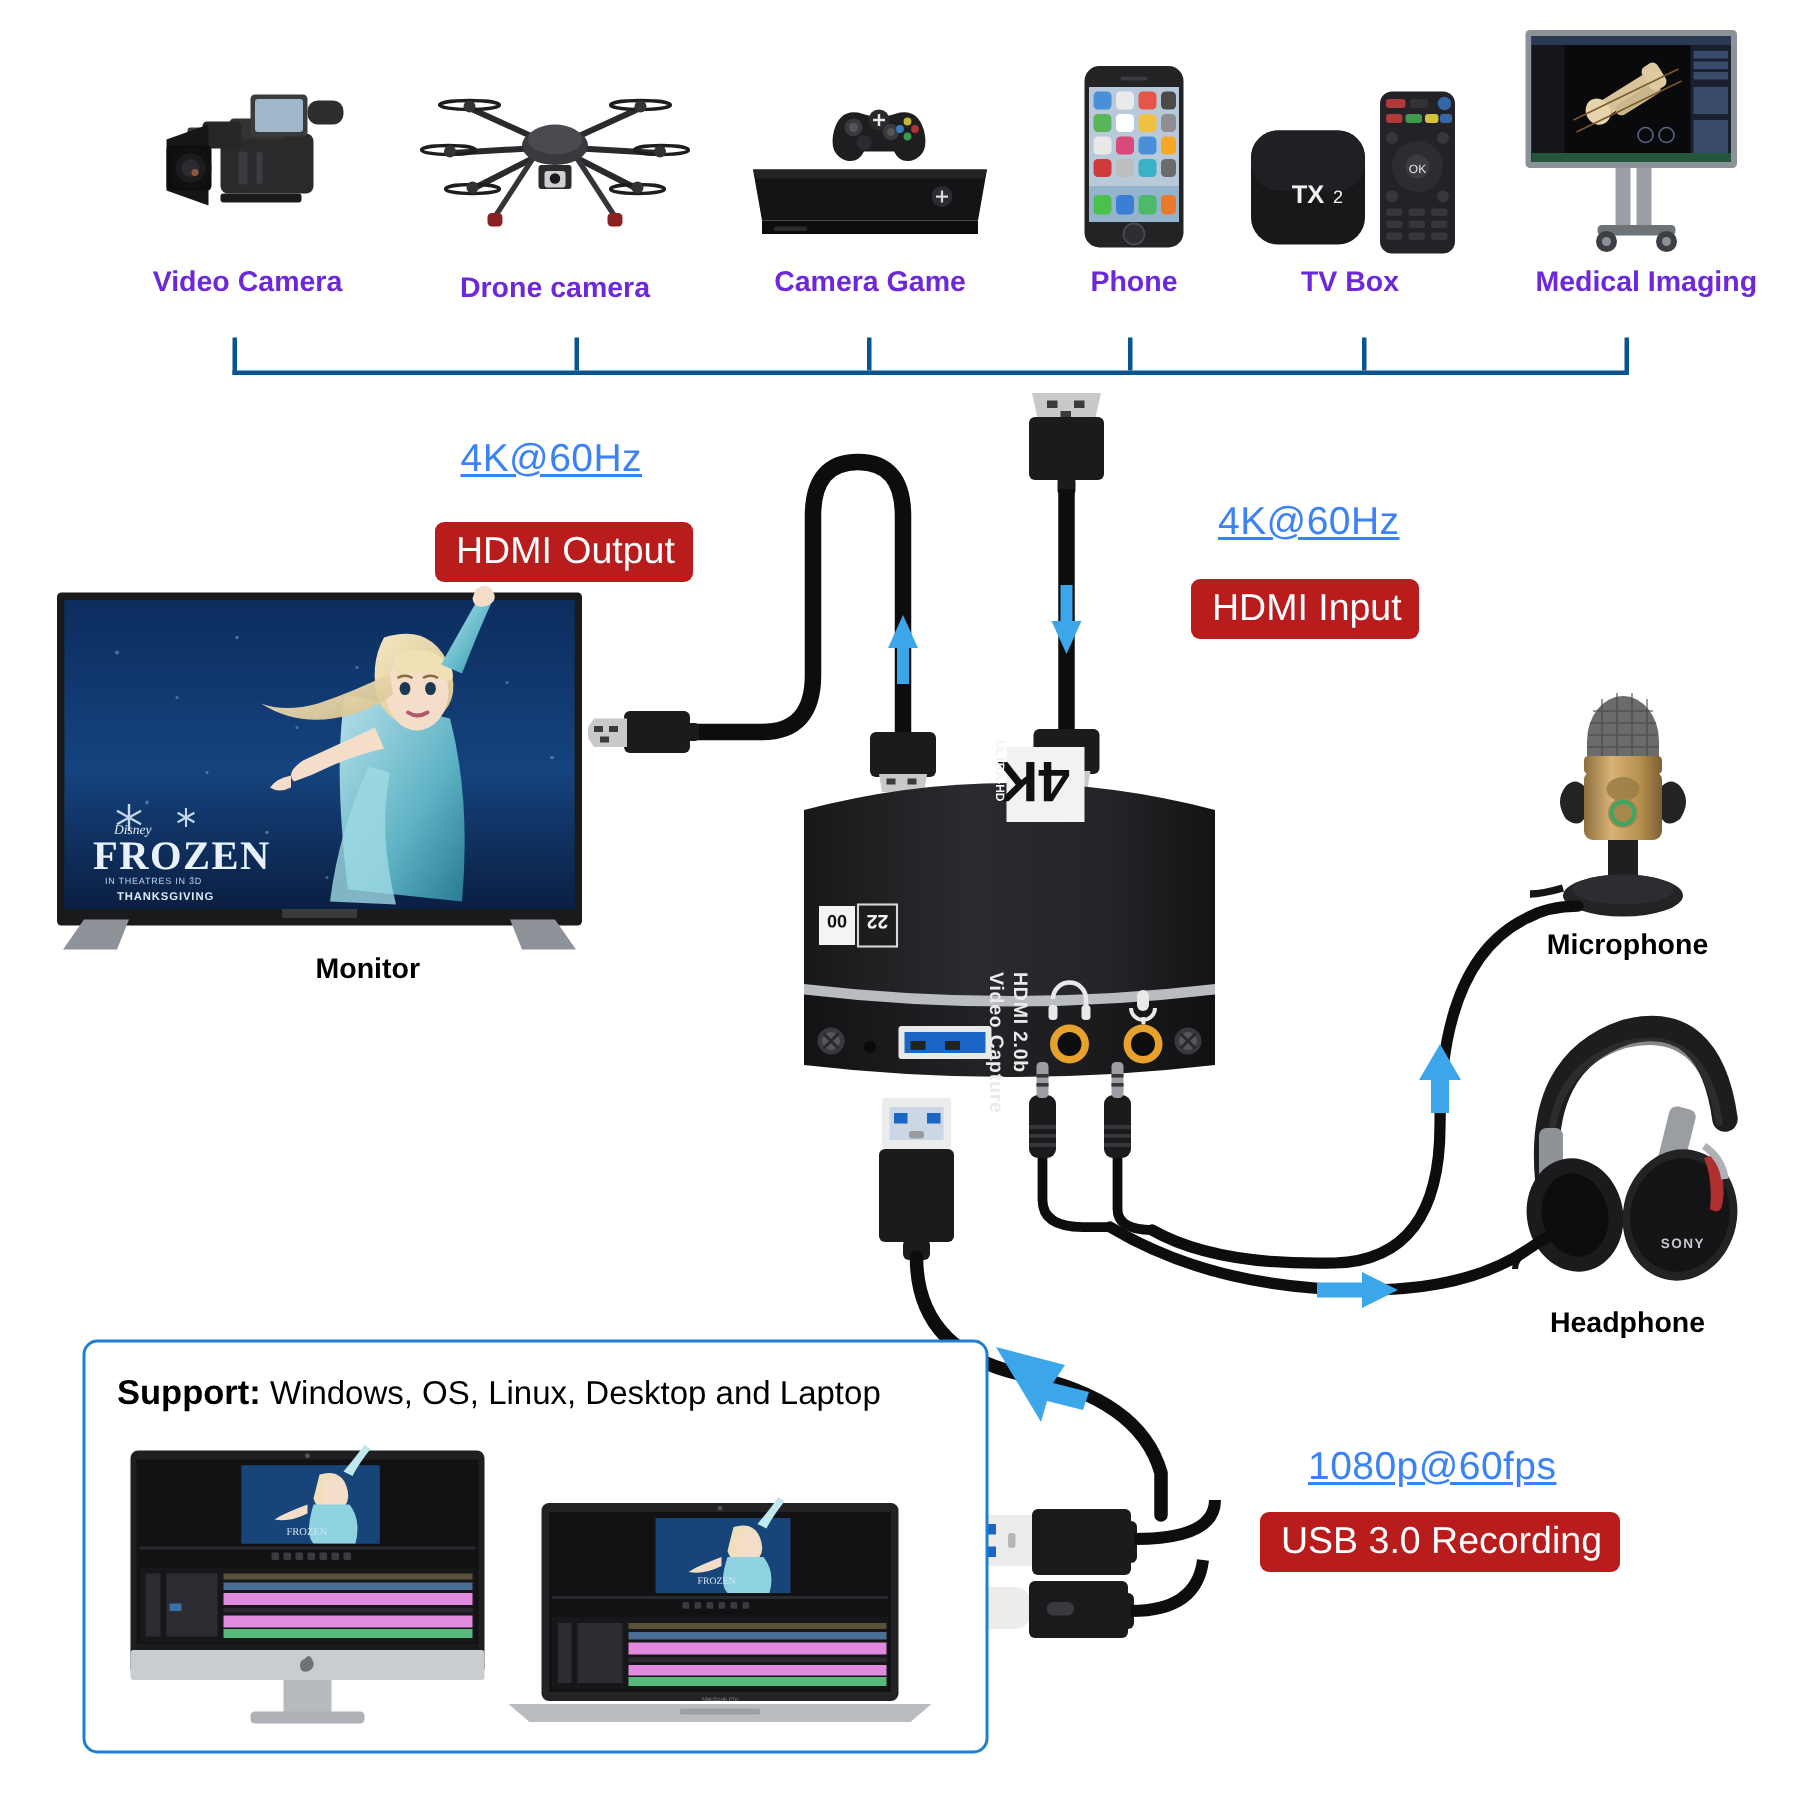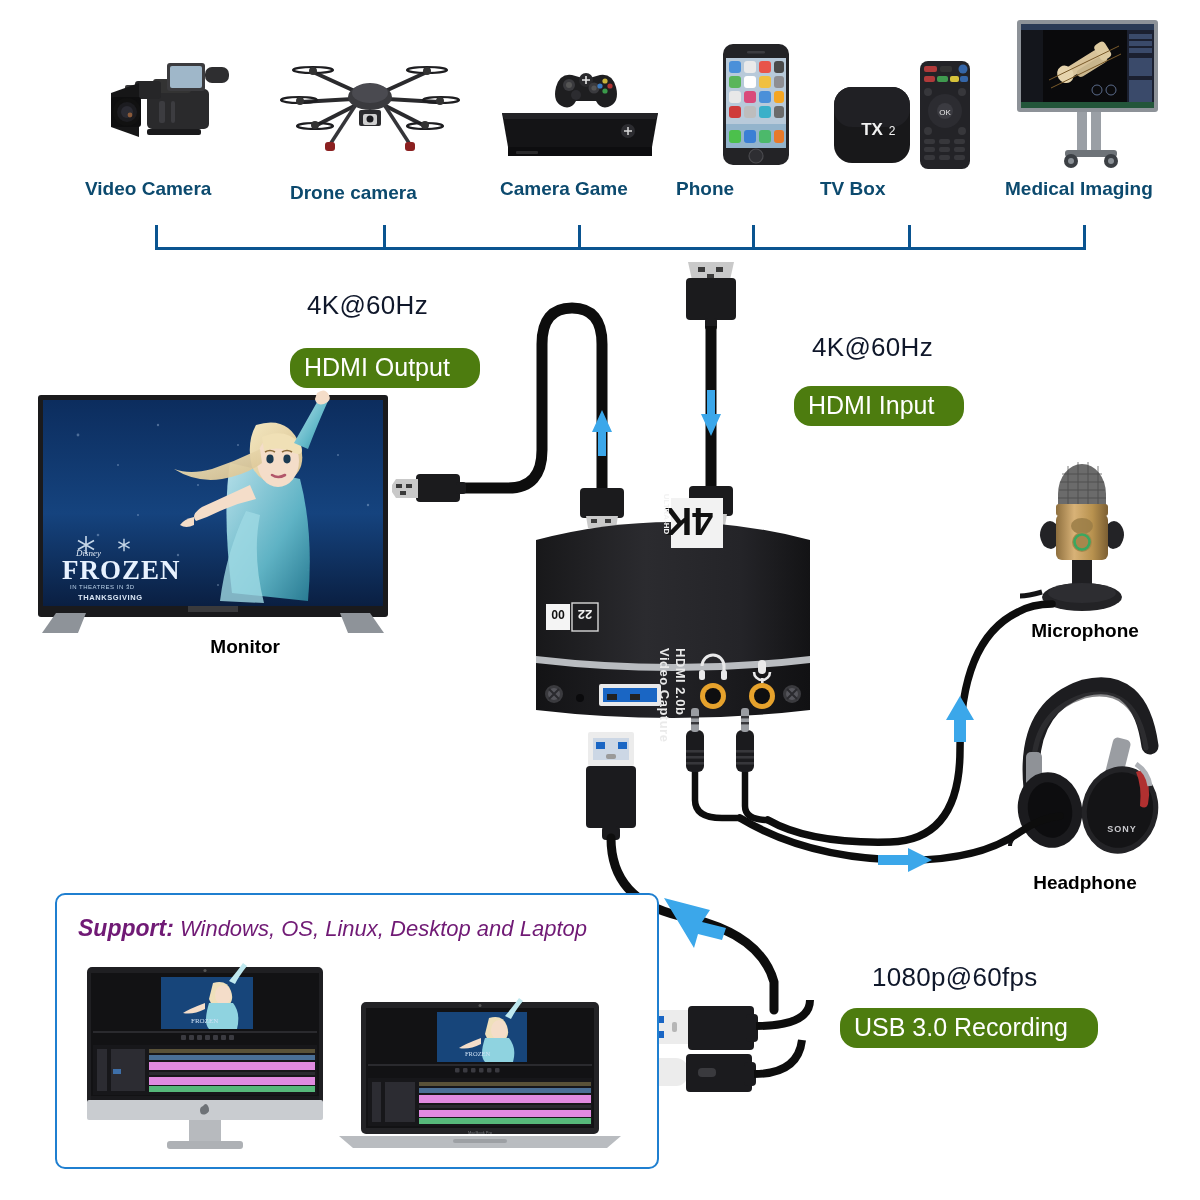"Video Camera" .src-label { color: #0c4a6e -> #6d28d9; text-align: left -> center }
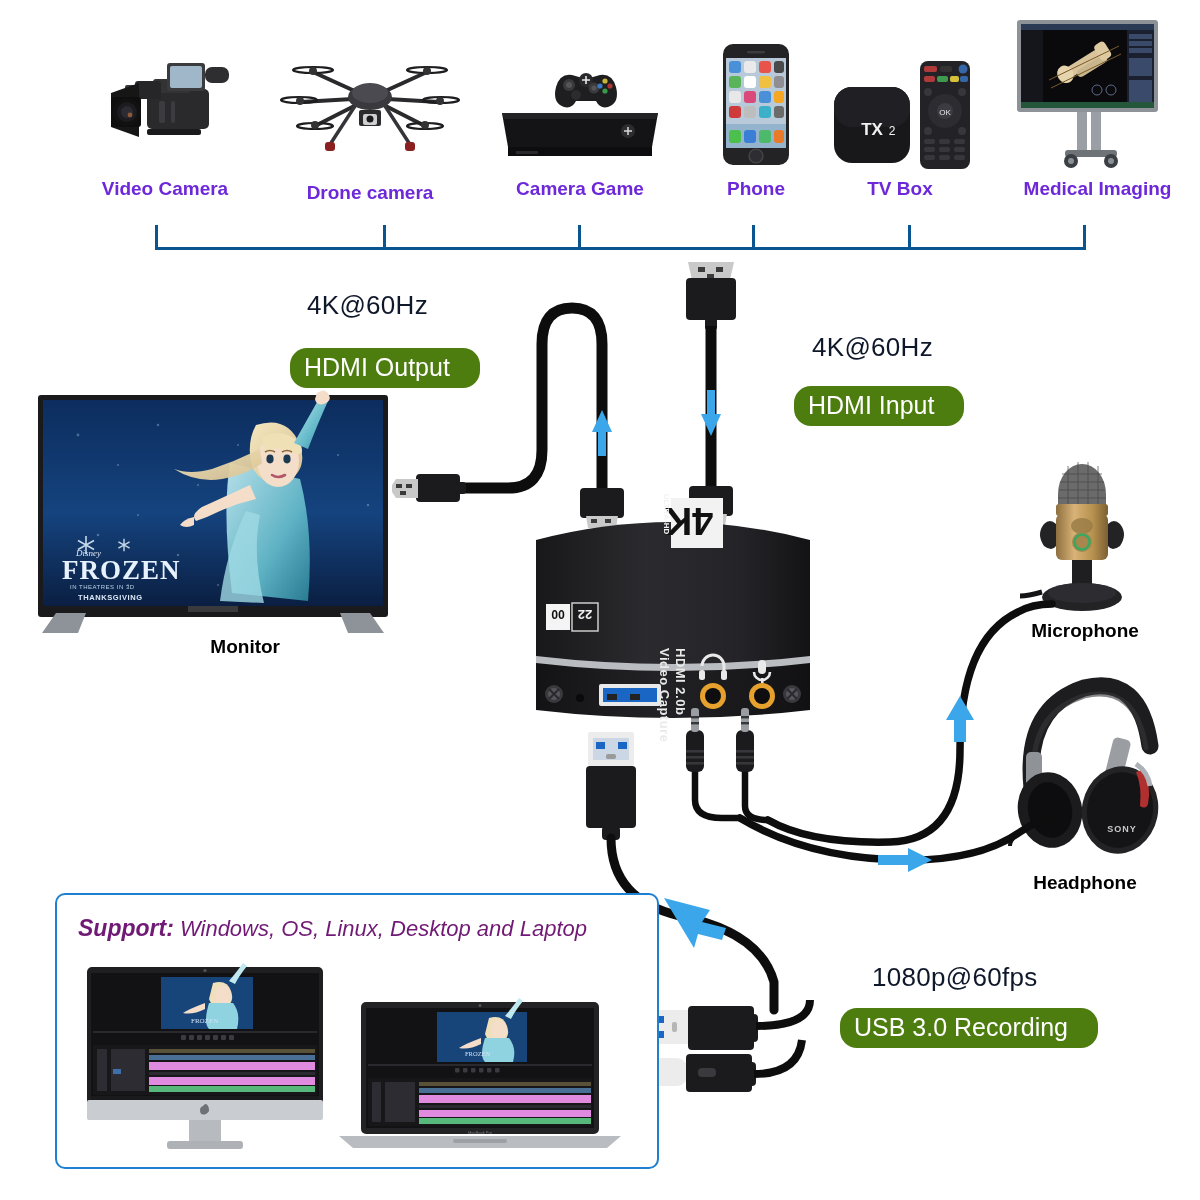"4K@60Hz" .redtxt { color: #0f172a -> #3b82f6; text-decoration: none -> underline }
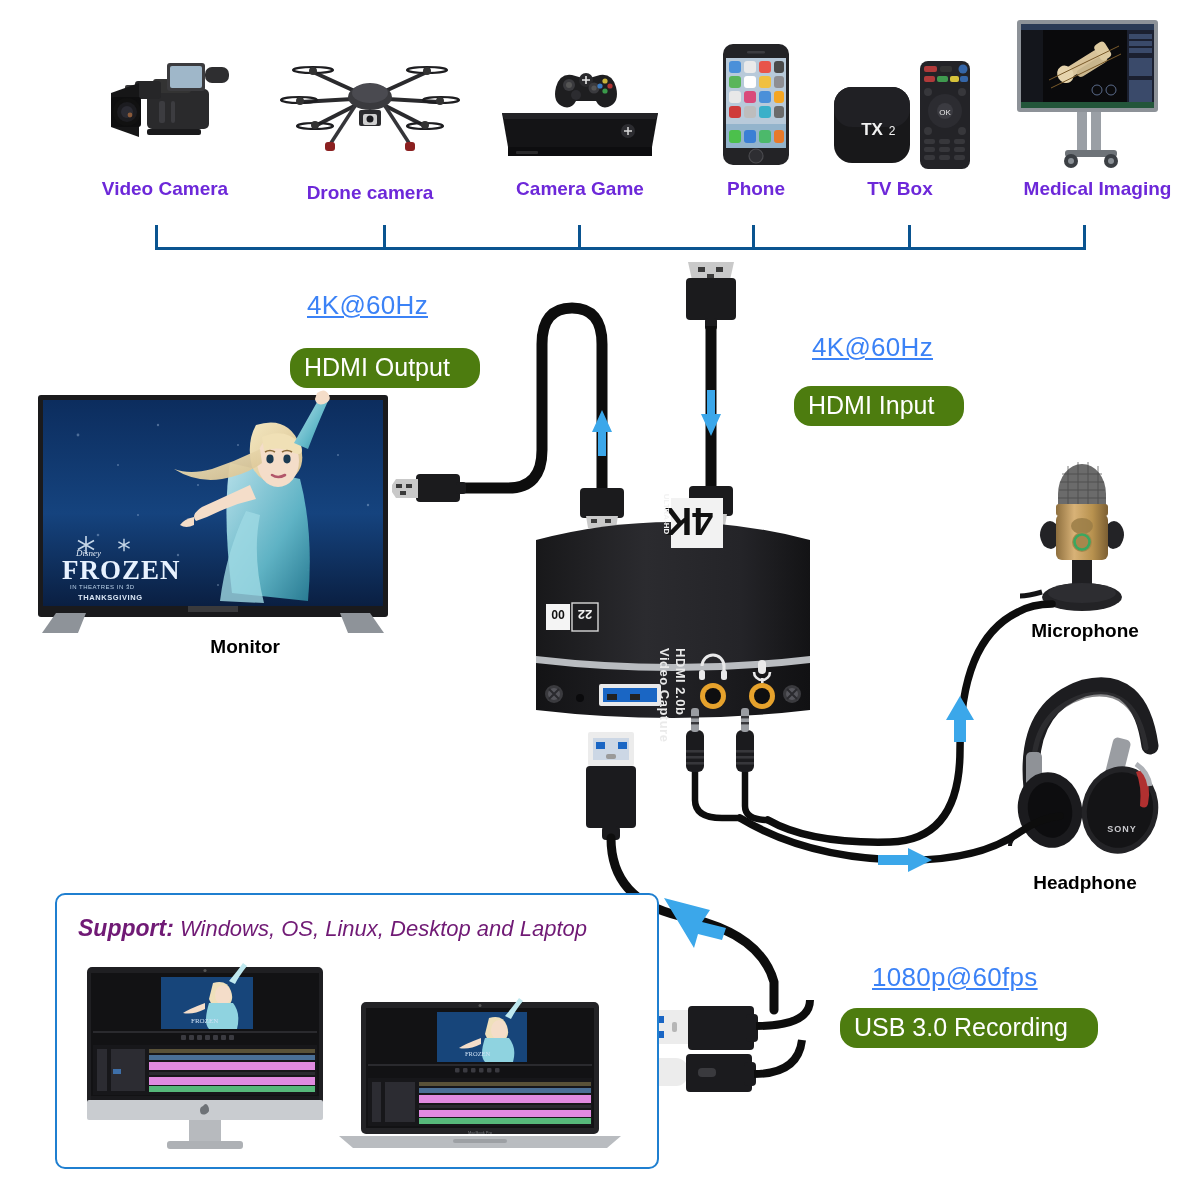"HDMI Output" .badge { background: #4d7c0f -> #b91c1c; border-radius: 17px -> 6px; padding: 6px 30px 8px 14px -> 6px 12px 8px 14px }
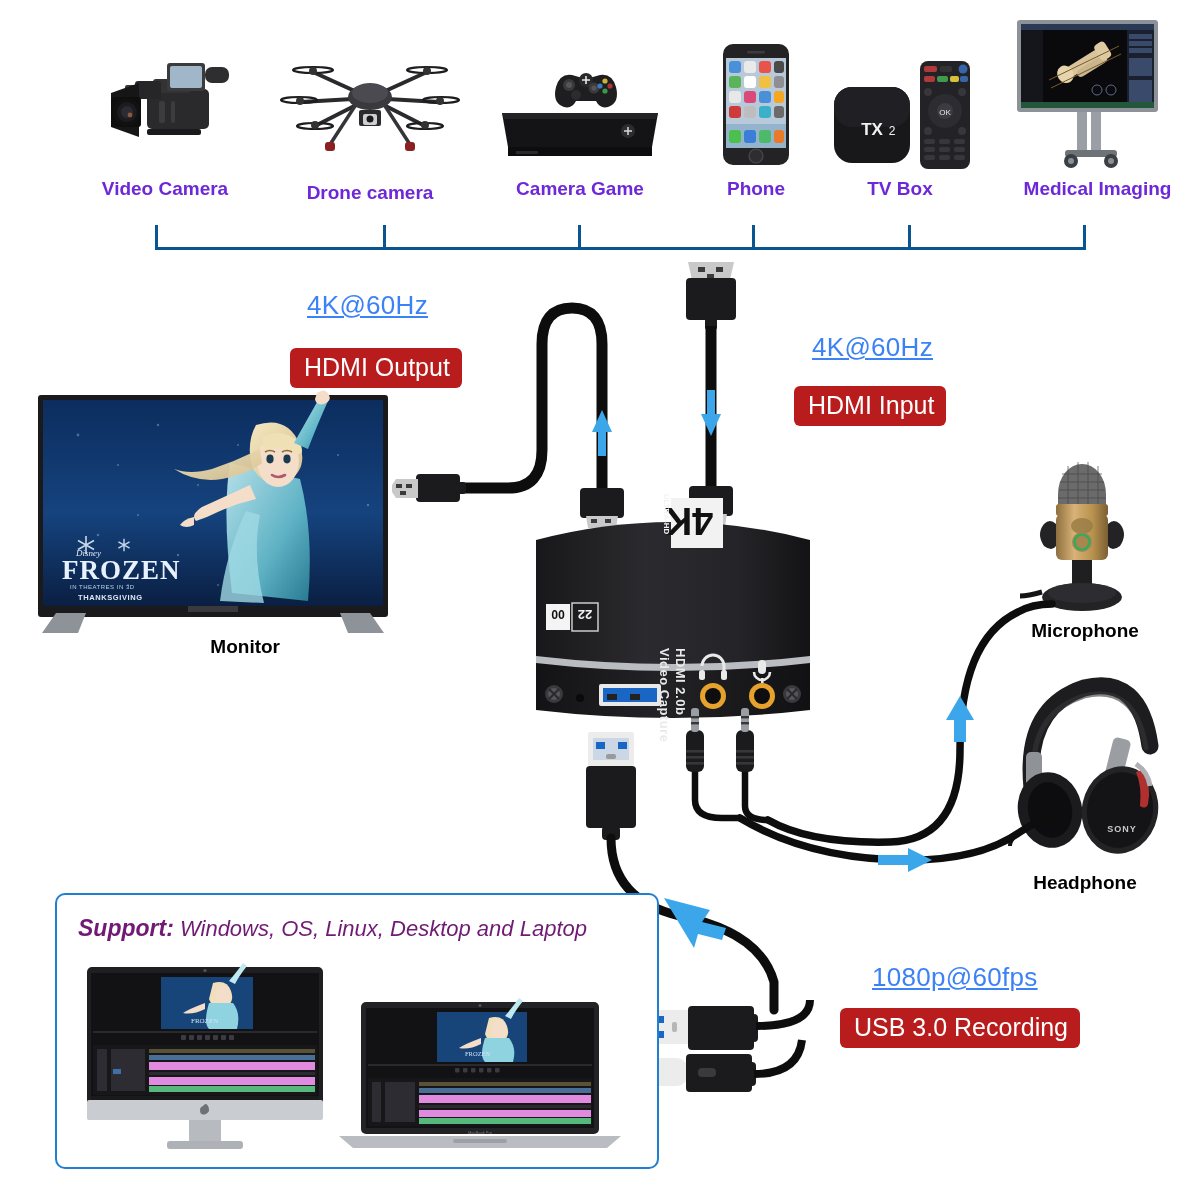"Support: Windows, OS, Linux, Desktop" .supporttxt { color: #701a75 -> #000000; font-style: italic -> none }
